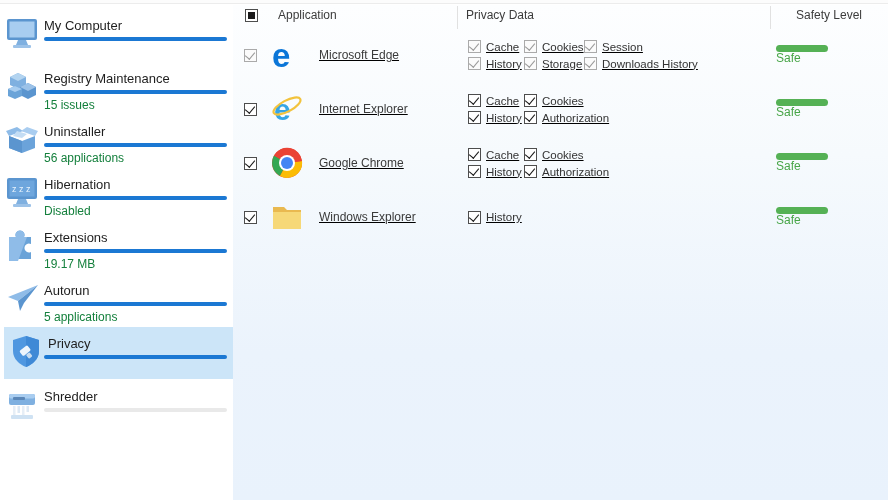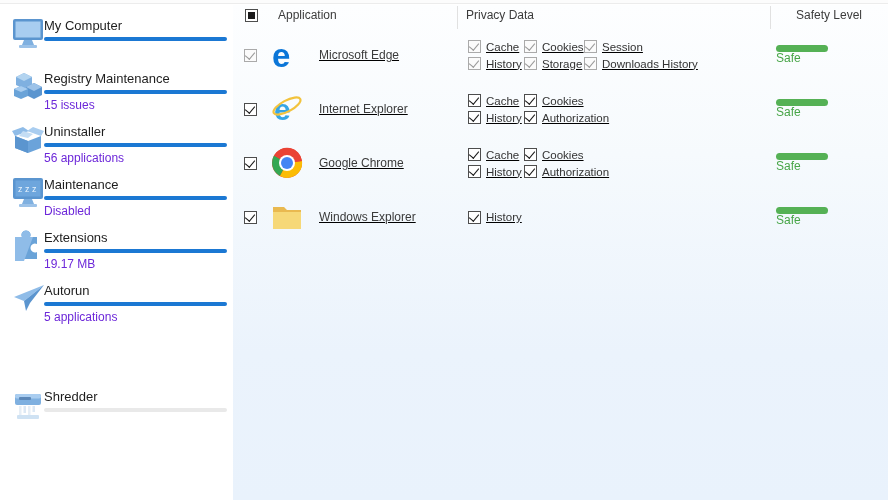"15 issues" .side-sub { color: #6d28d9 -> #15803d }
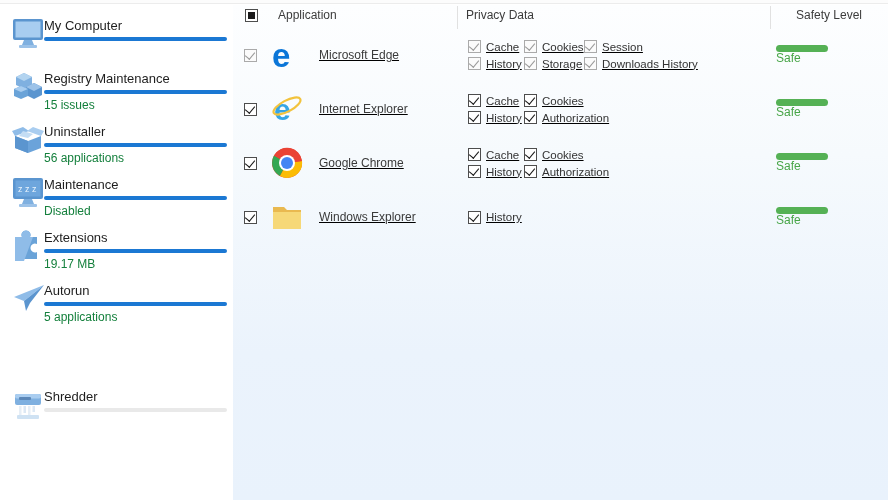"z z z" .side-icon { left: 10px -> 4px }
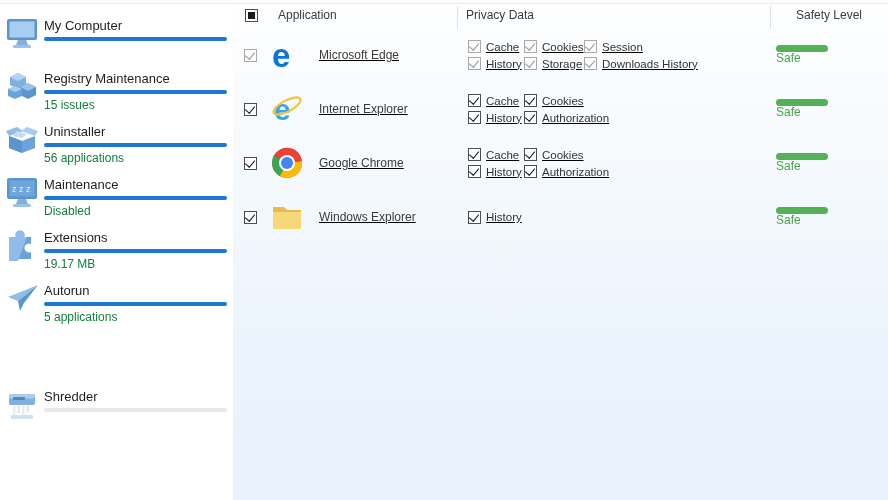"Maintenance" span.side-label { text: Maintenance -> Hibernation }
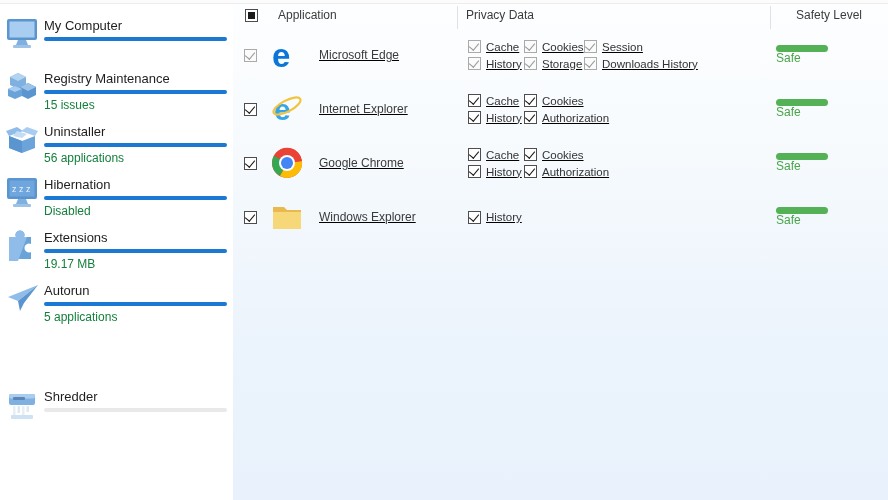"Privacy" div.side-item { html: none -> <div> <span> <svg> <path></path> <path></path> <g> <rect></rect> <rect></rect> </g> </svg> </span> <span>Privacy</span> <span></span> </div> }
